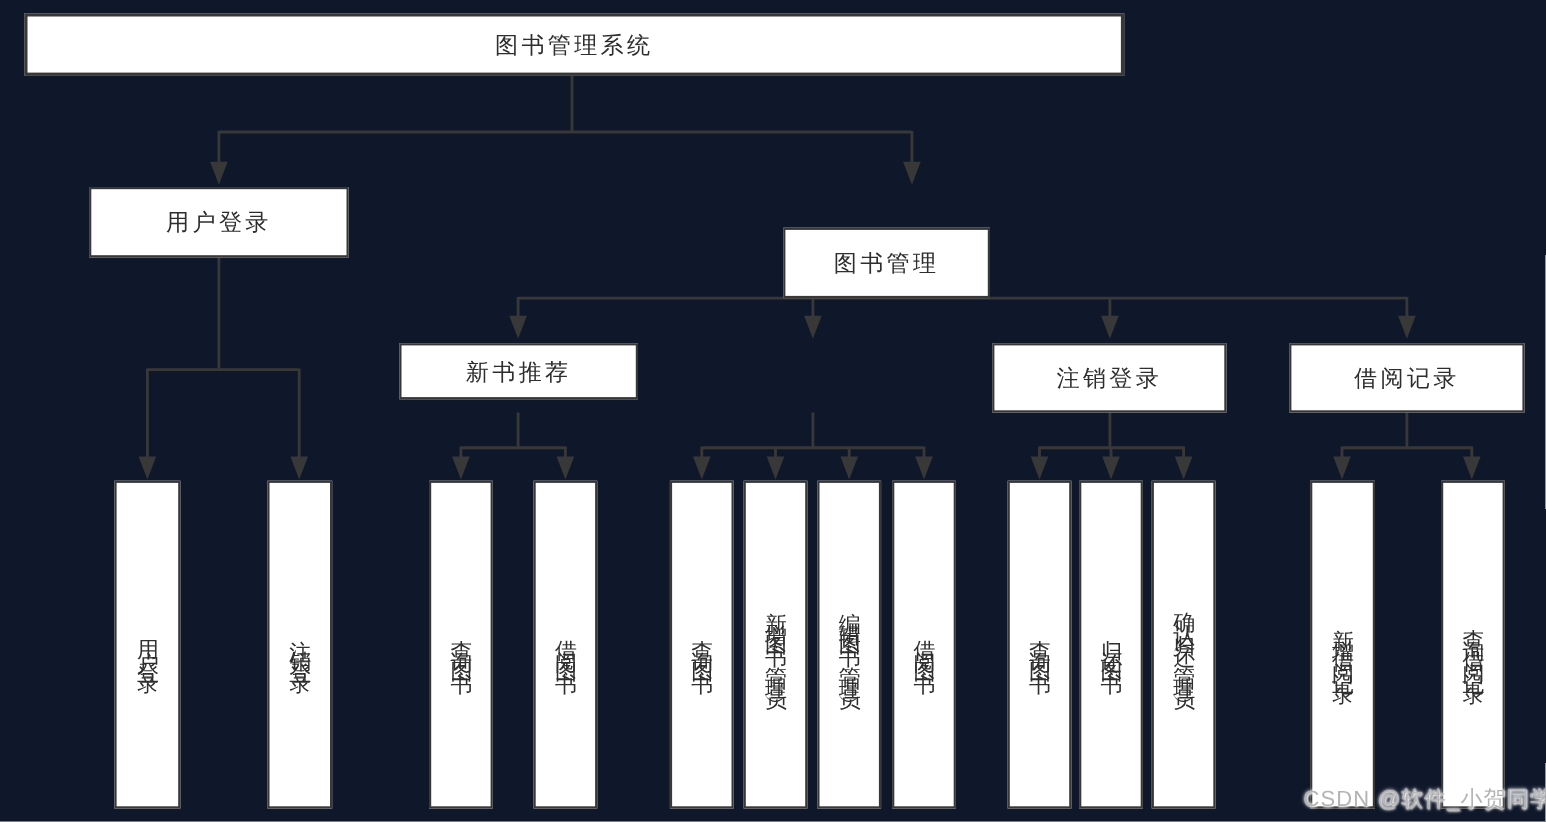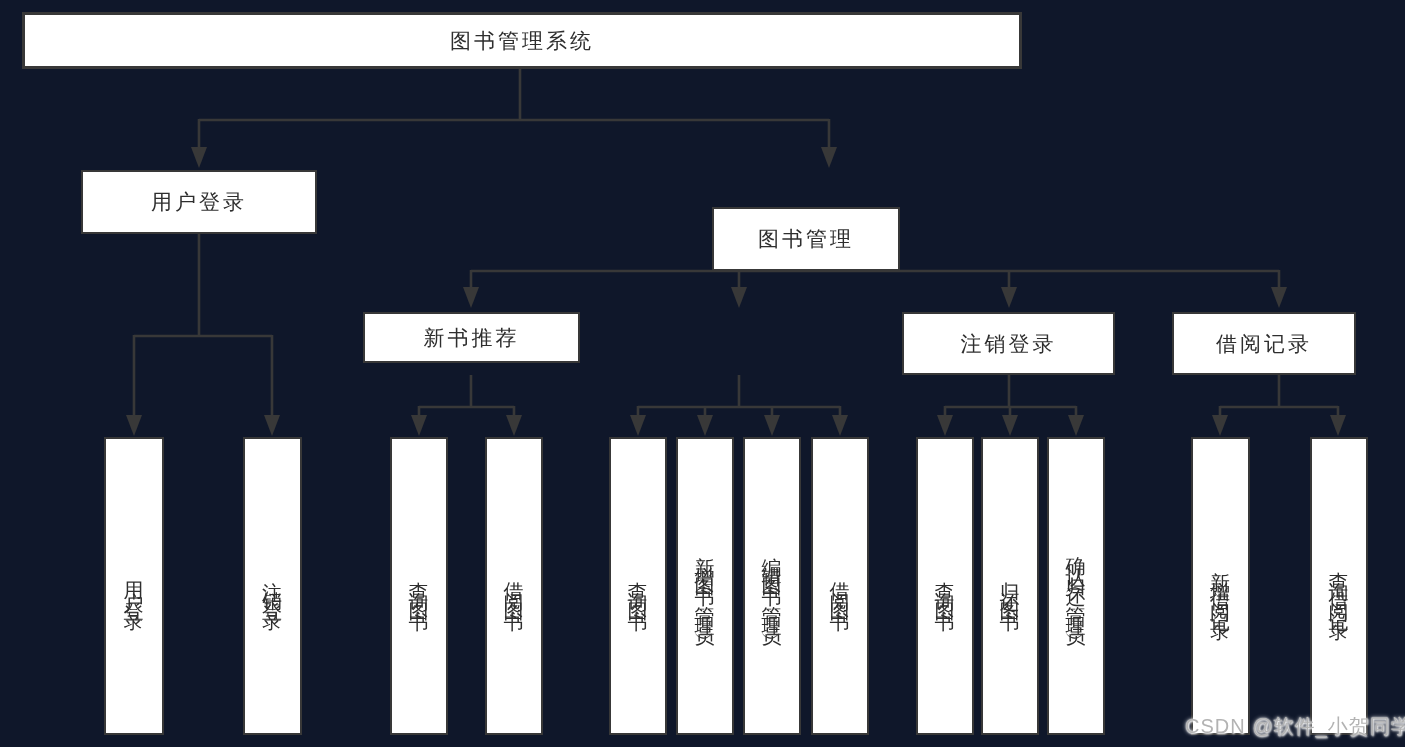"借阅记录" div.box { width: 184px -> 214px }
